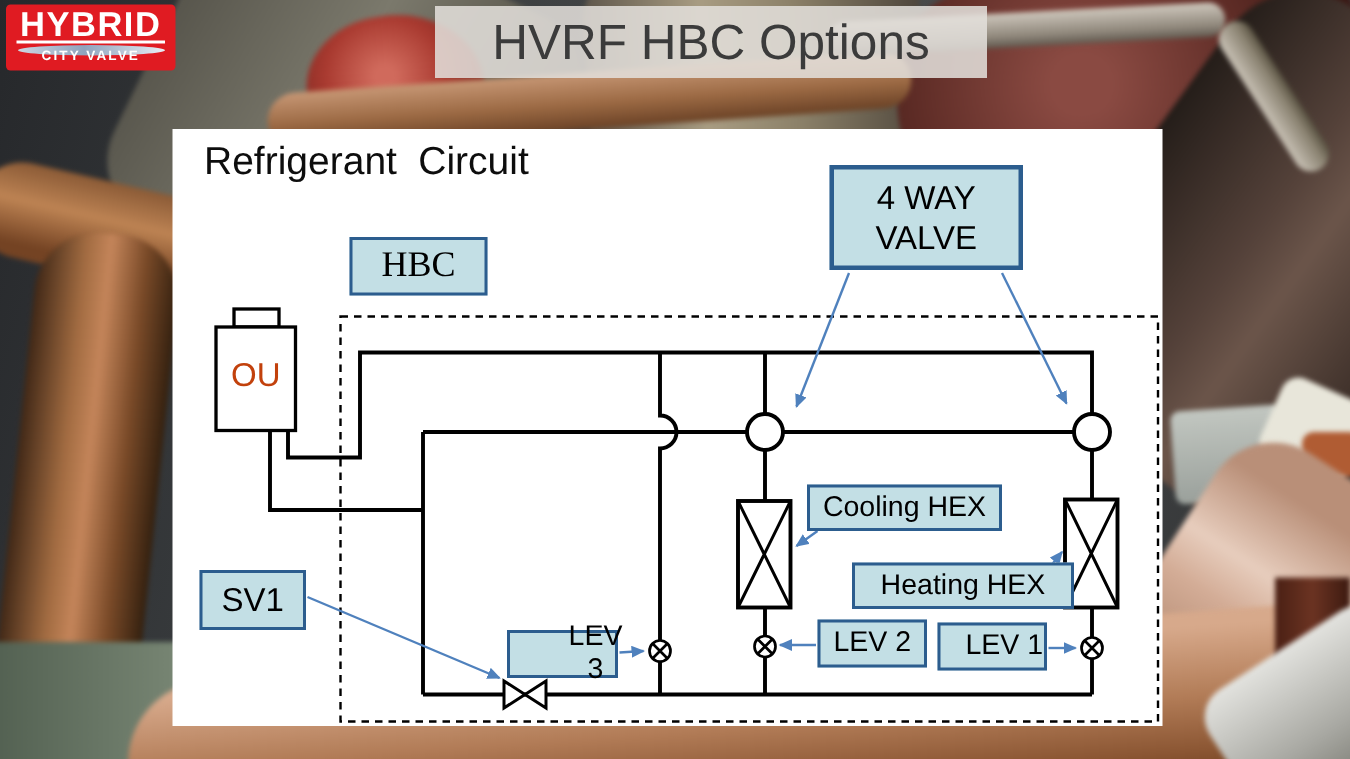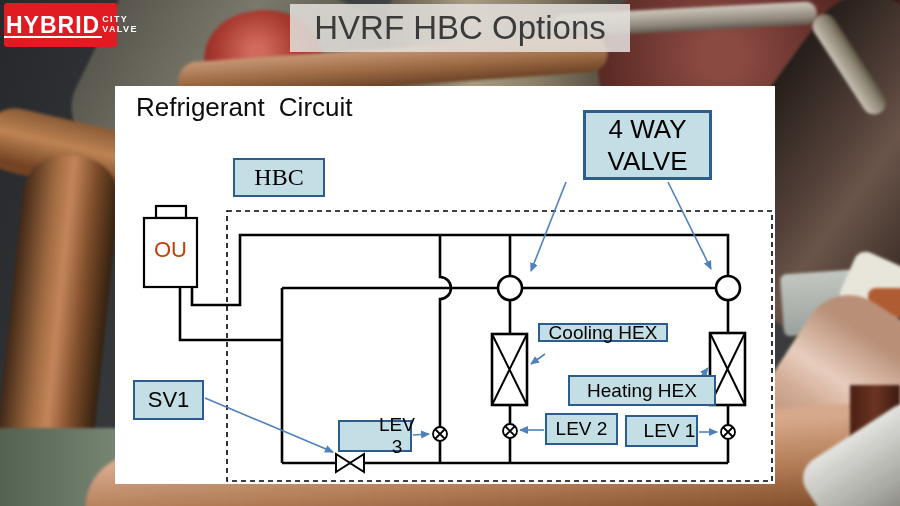"HYBRID" .logo { flex-direction: row -> column }
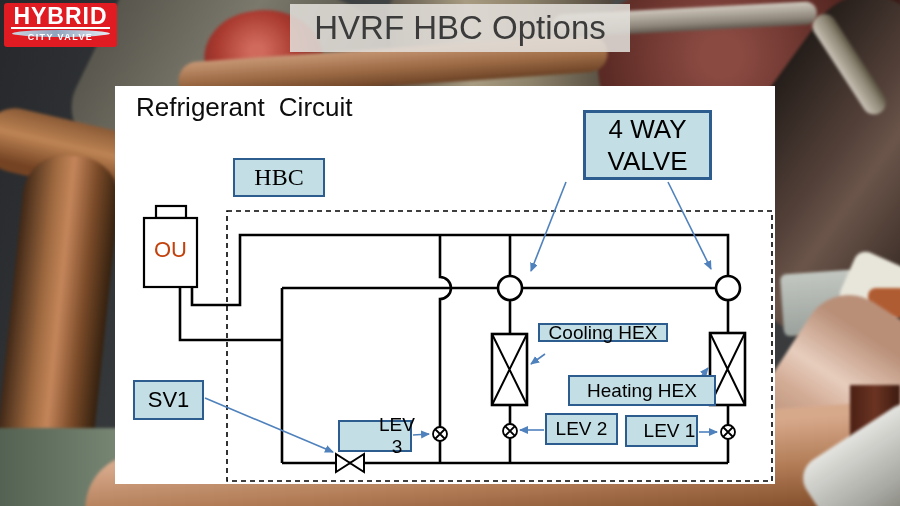"HVRF HBC Options" .titlebar { width: 340px -> 368px }
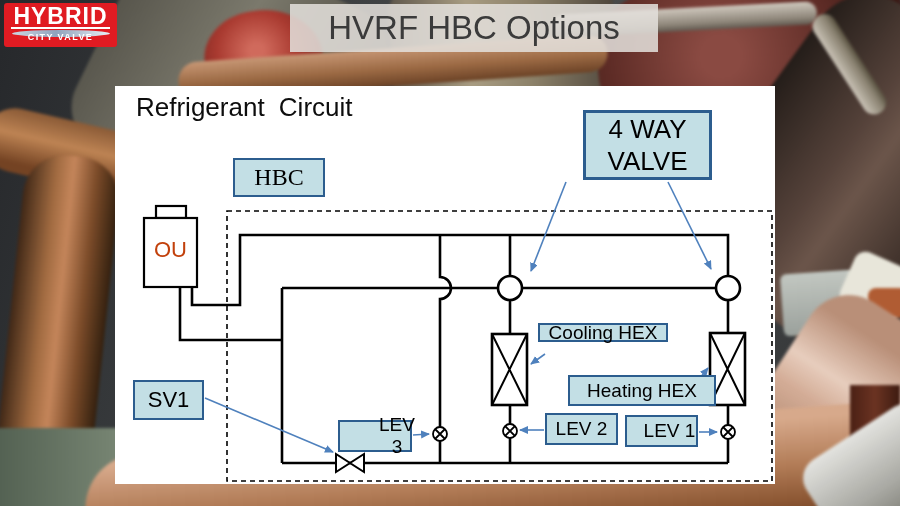"4 WAY" .tag-4way { font-size: 26px -> 22px; margin-left: 30px -> none }
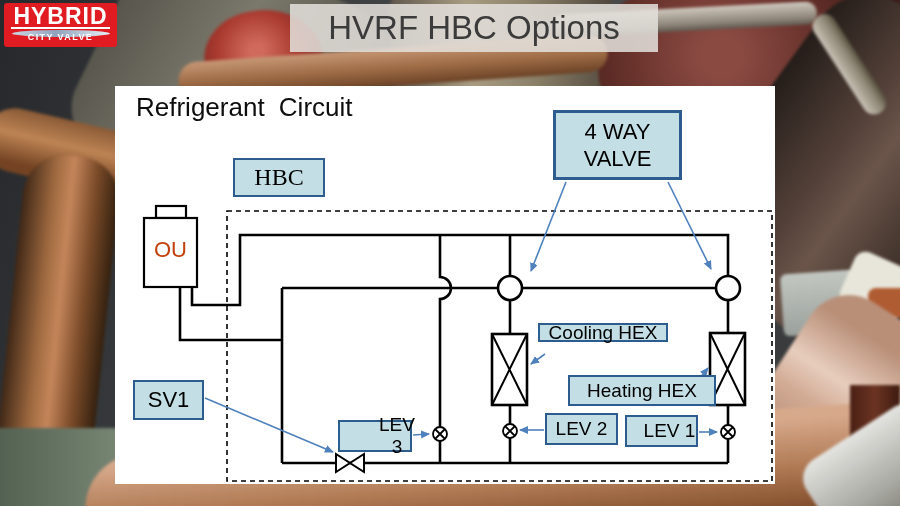"Cooling HEX" .tag-cooling { height: 19px -> 31px }
